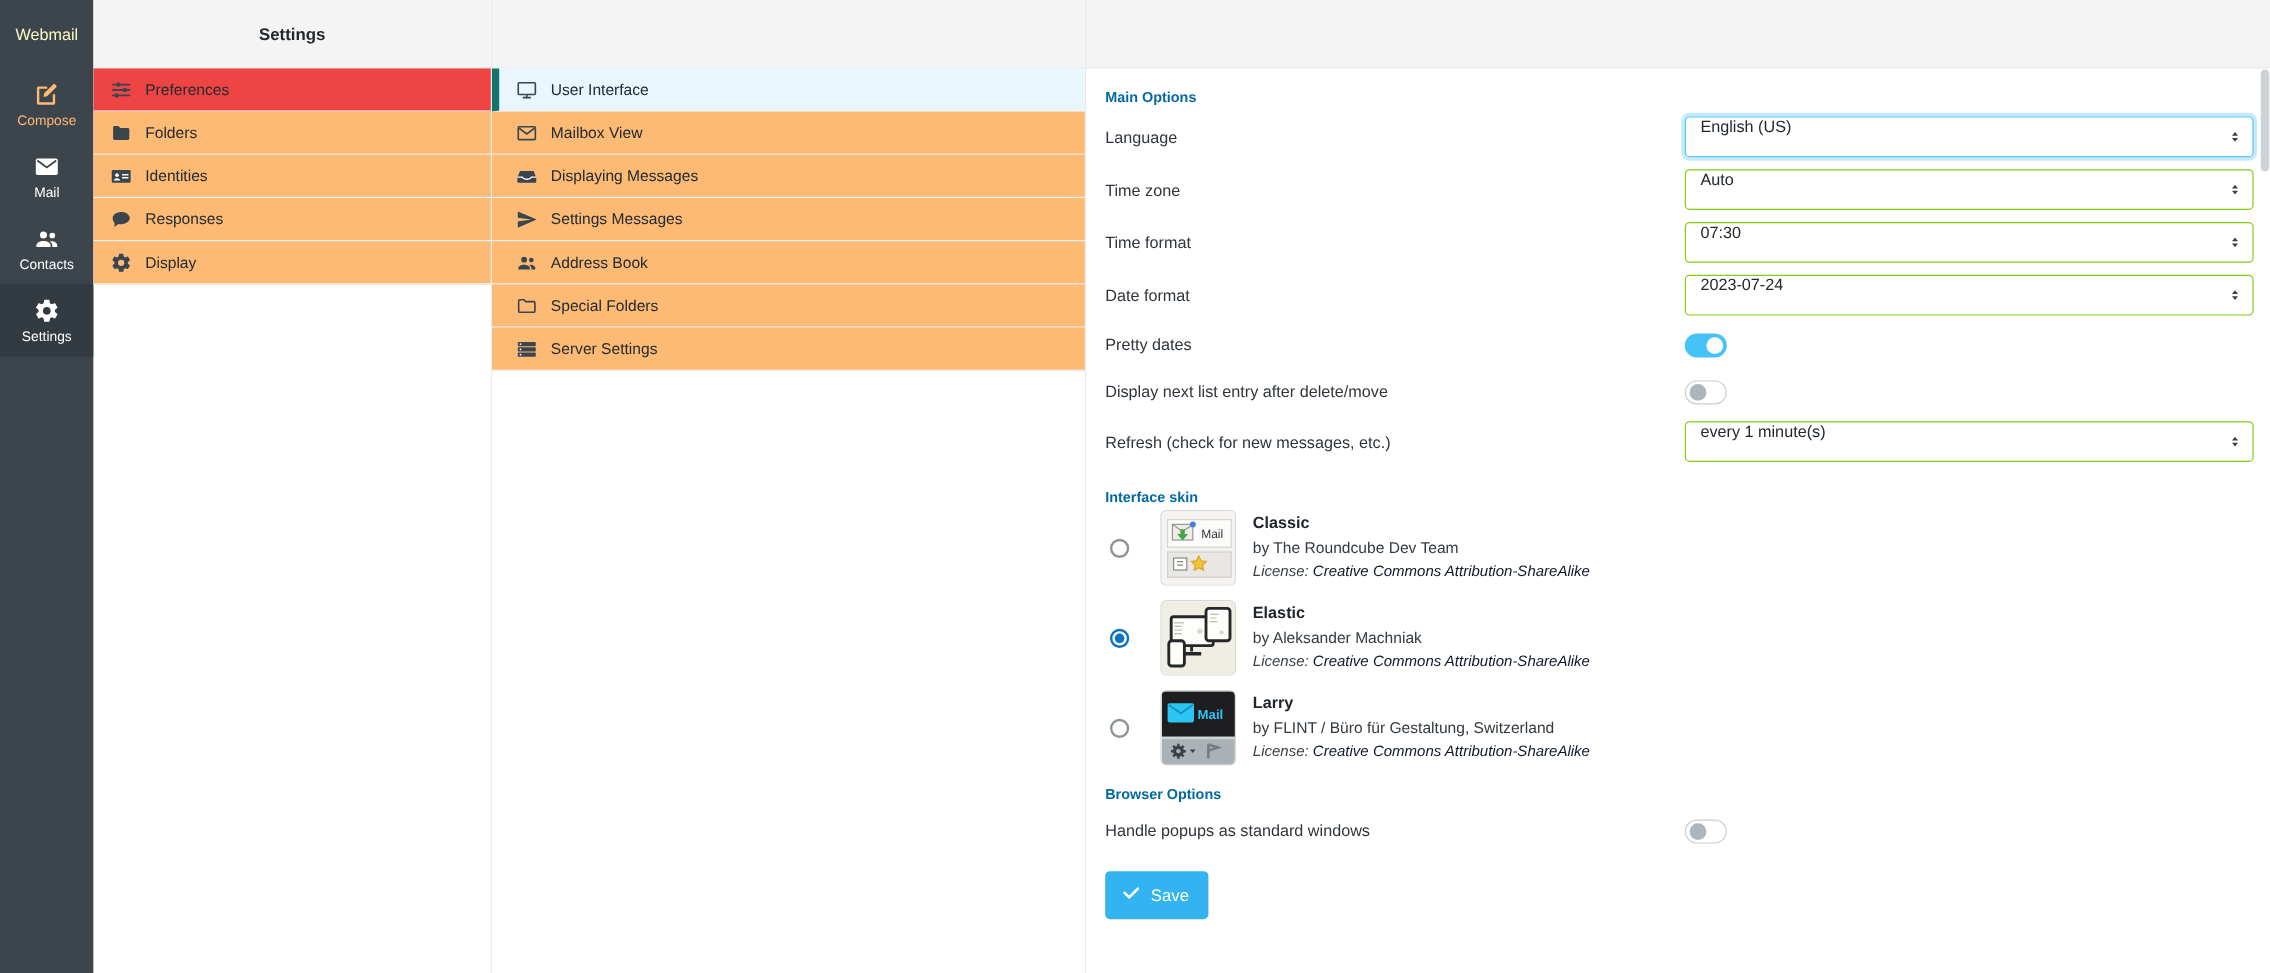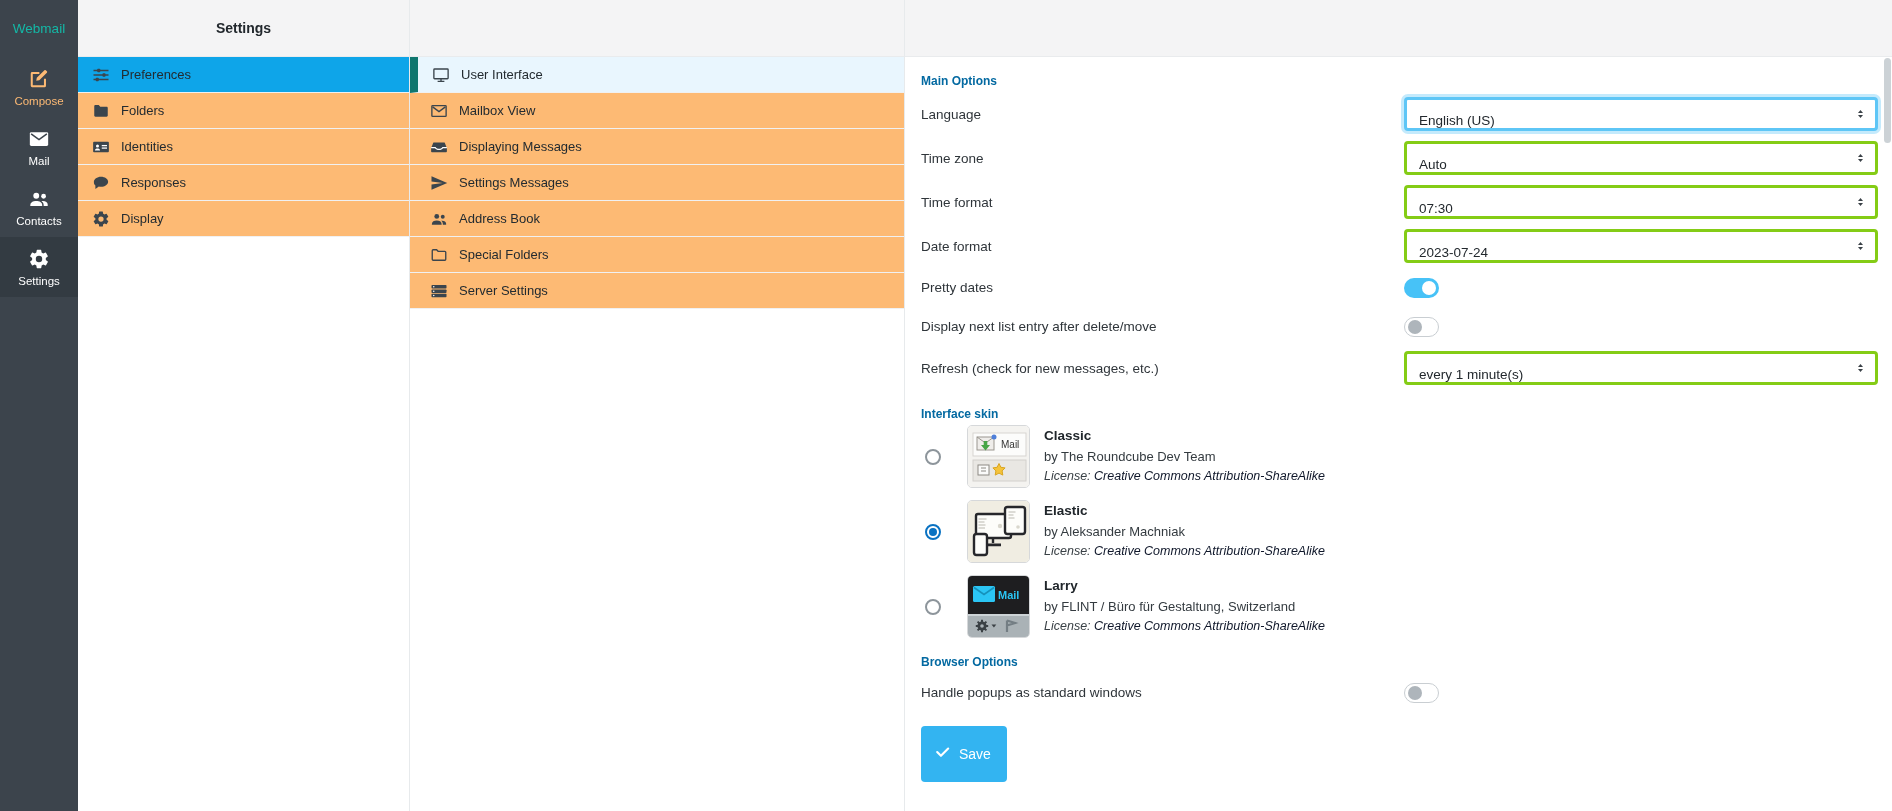"Webmail" .brand { color: #14b8a6 -> #fef9c3 }
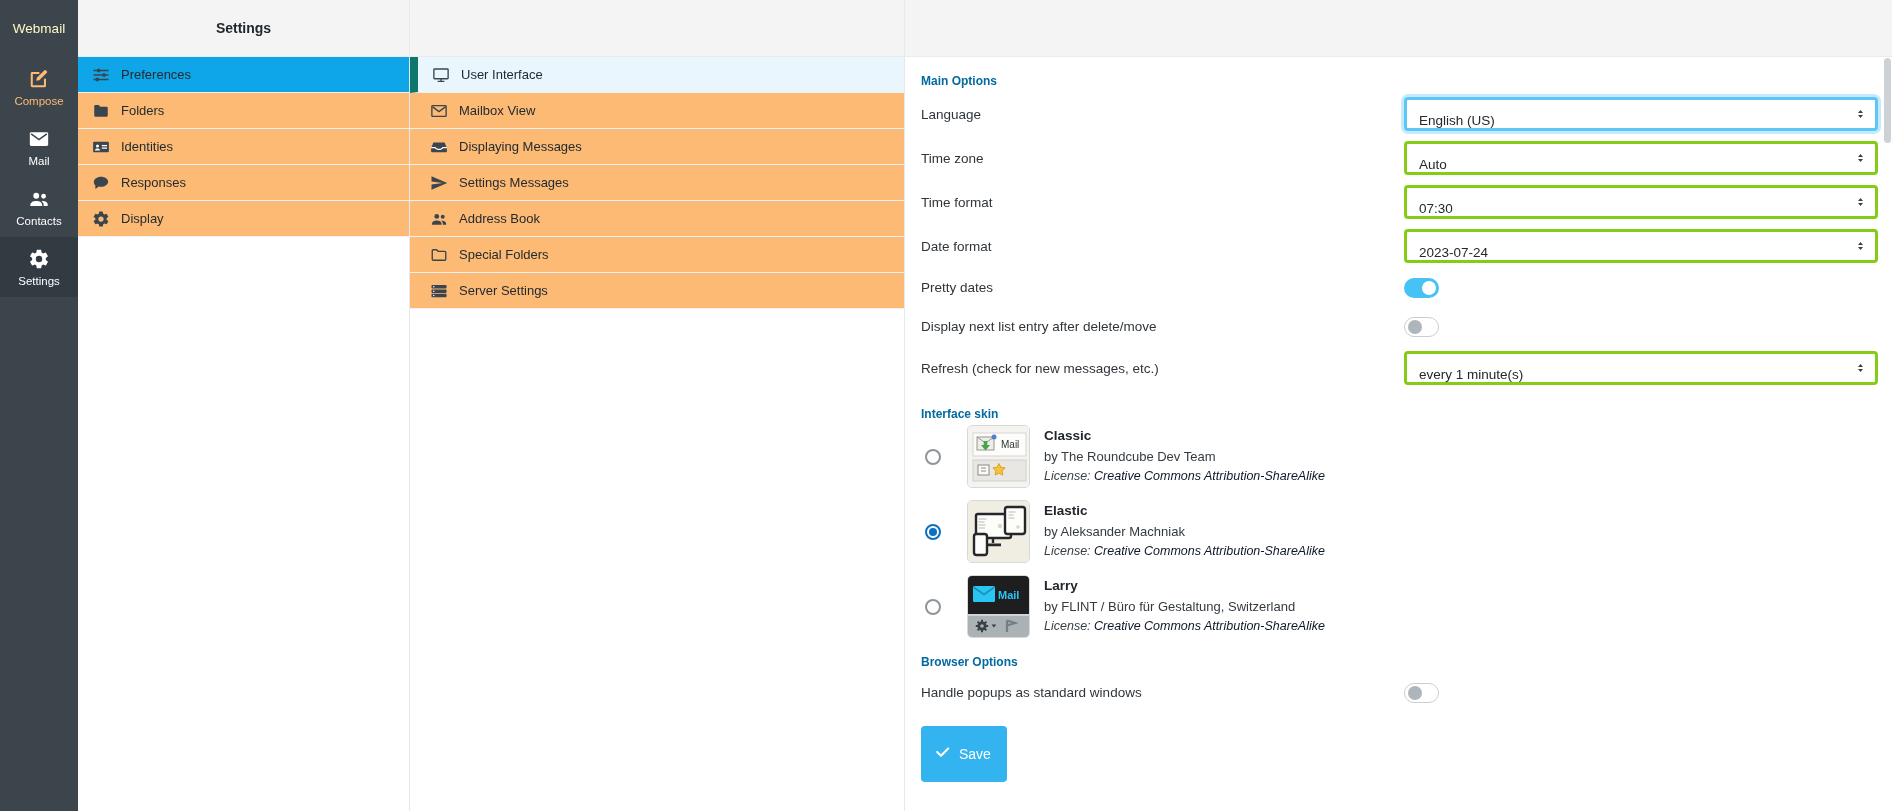"Preferences" .settings-col .listrow.selected { background: #0ea5e9 -> #ef4444 }
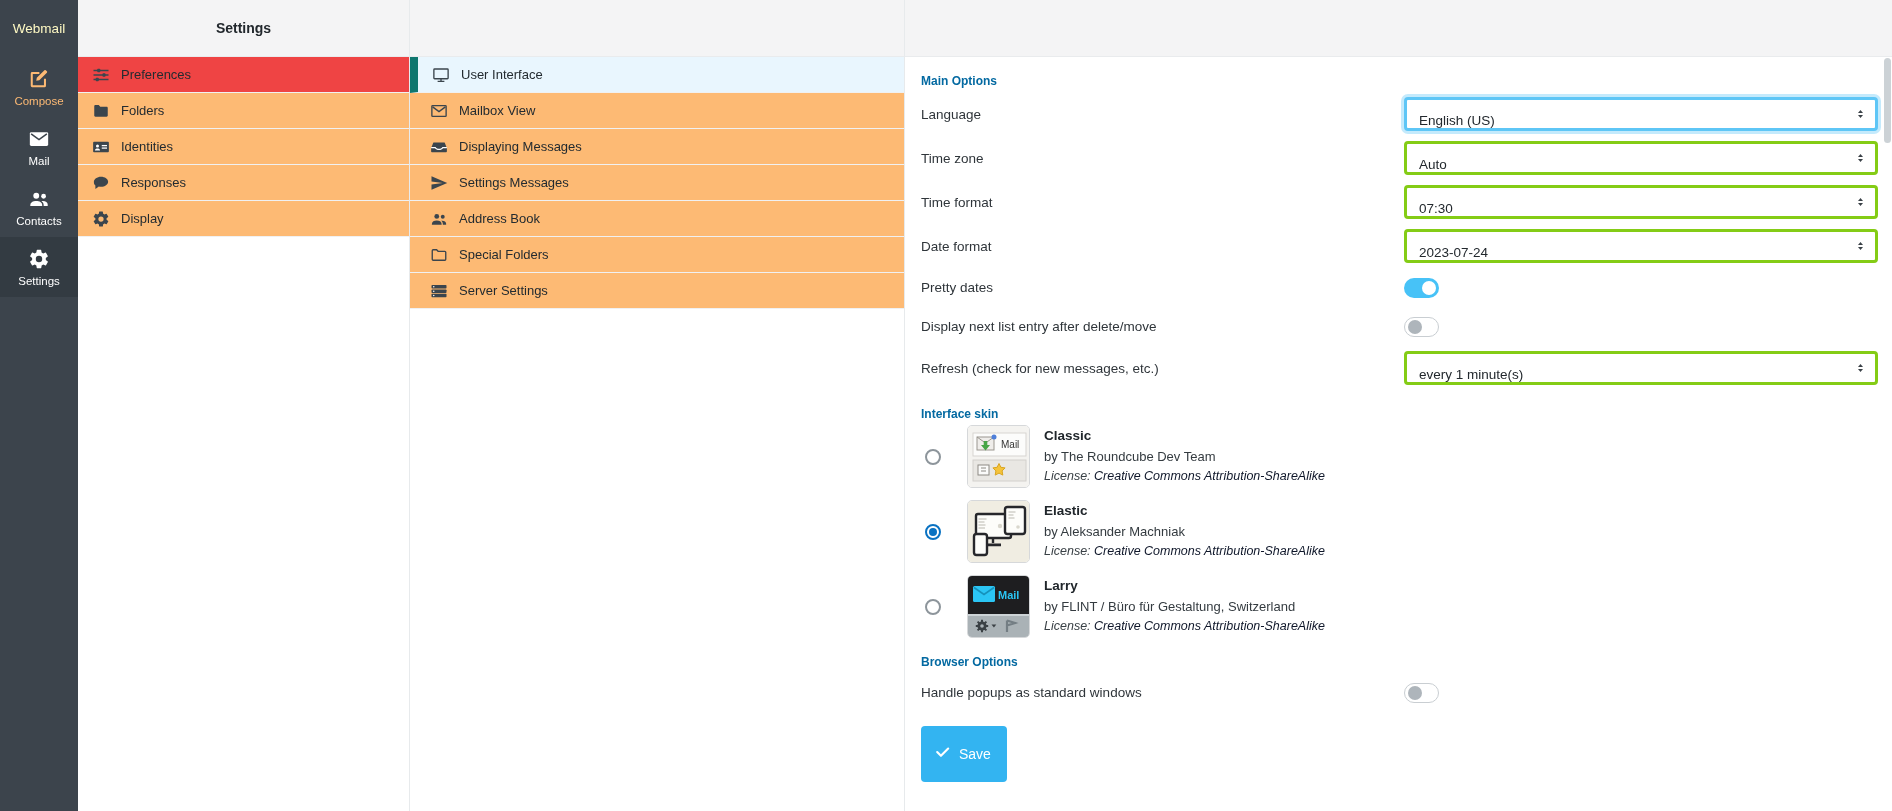"User Interface" .sections-col .listrow.selected { border-left: 8px solid #0f766e -> 6px solid #0f766e }
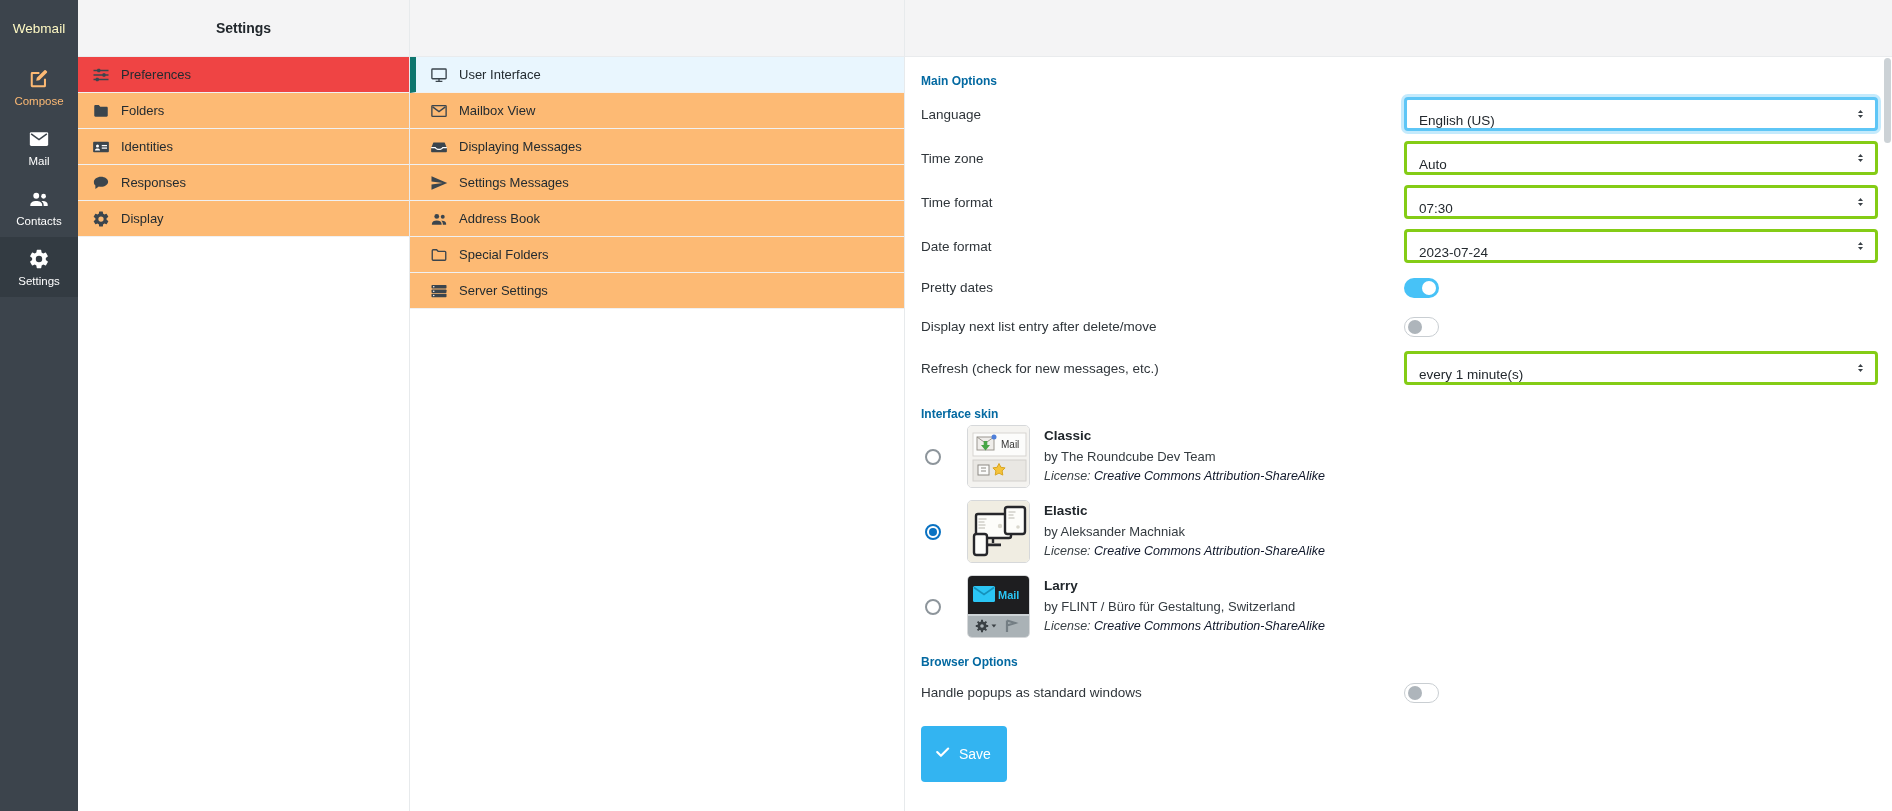"English (US)" .select { align-items: flex-end -> flex-start; border: 3px solid #84cc16 -> 1px solid #84cc16 }
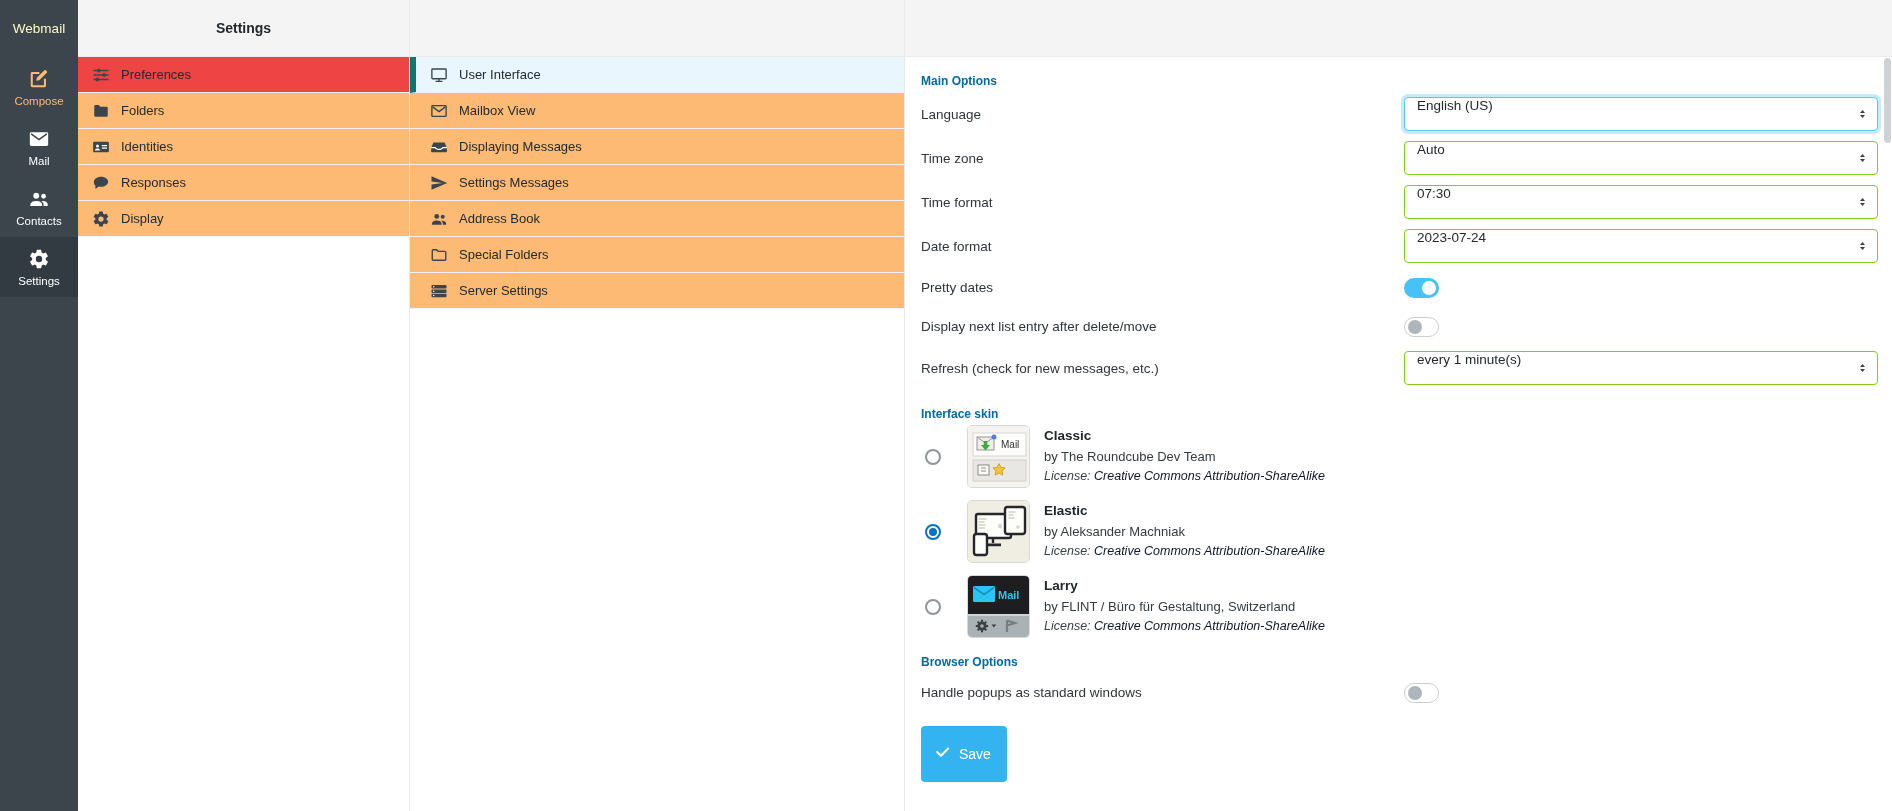"Save" .save-btn { height: 56px -> 40px }
